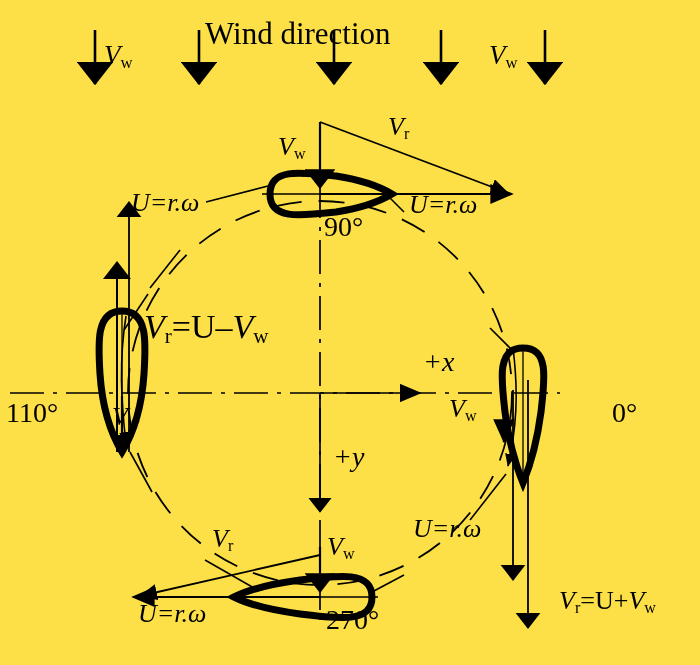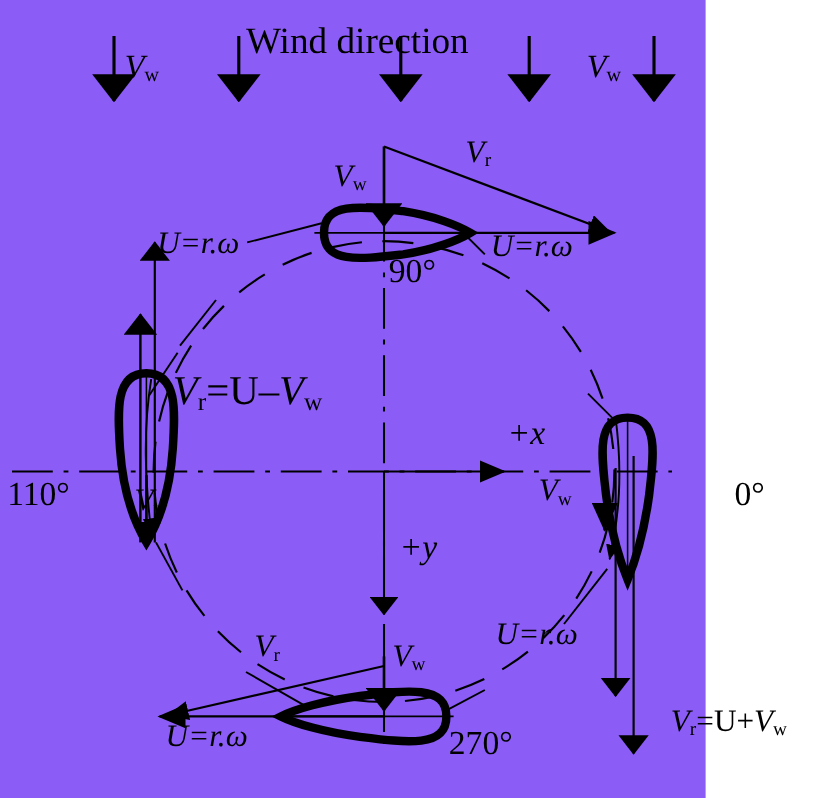"Wind direction" #stage { background: #8b5cf6 -> #fde047; width: 588px -> 700px }
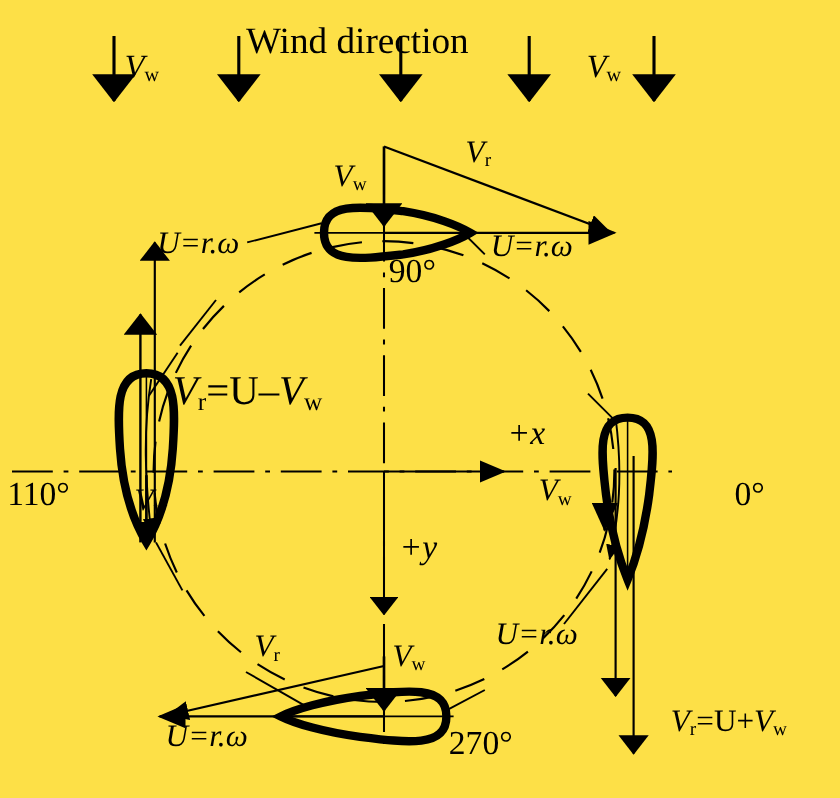"270°" div.lbl { margin-left: 48px -> none }
